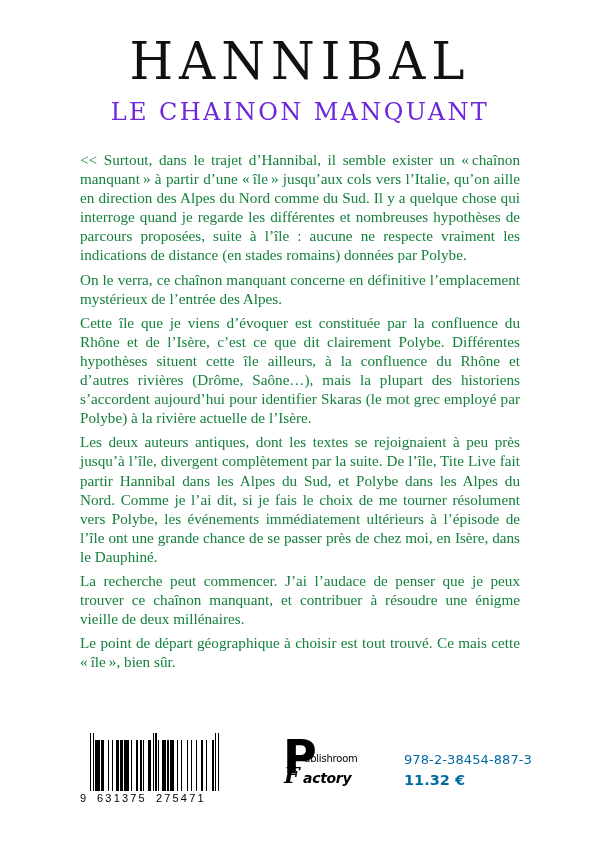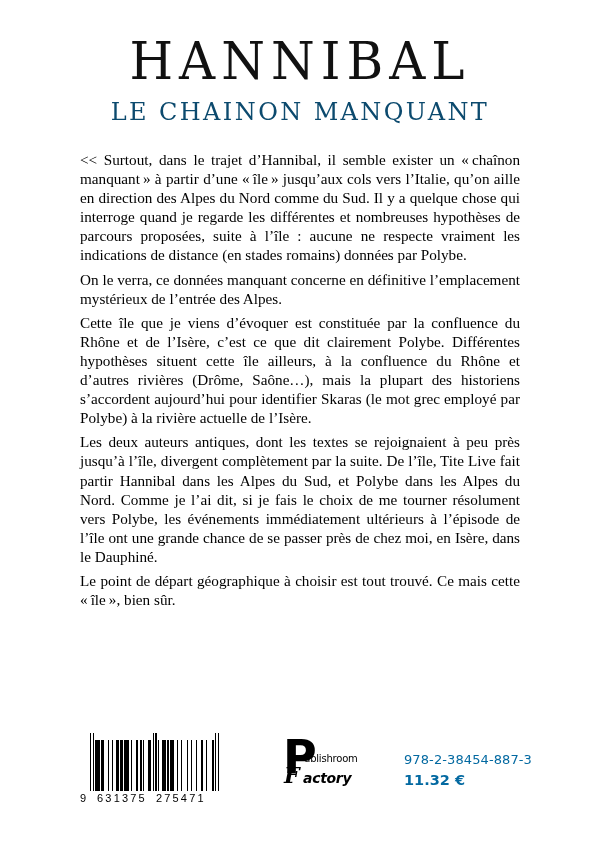"LE CHAINON MANQUANT" .book-subtitle { color: #0c4a6e -> #6d28d9 }
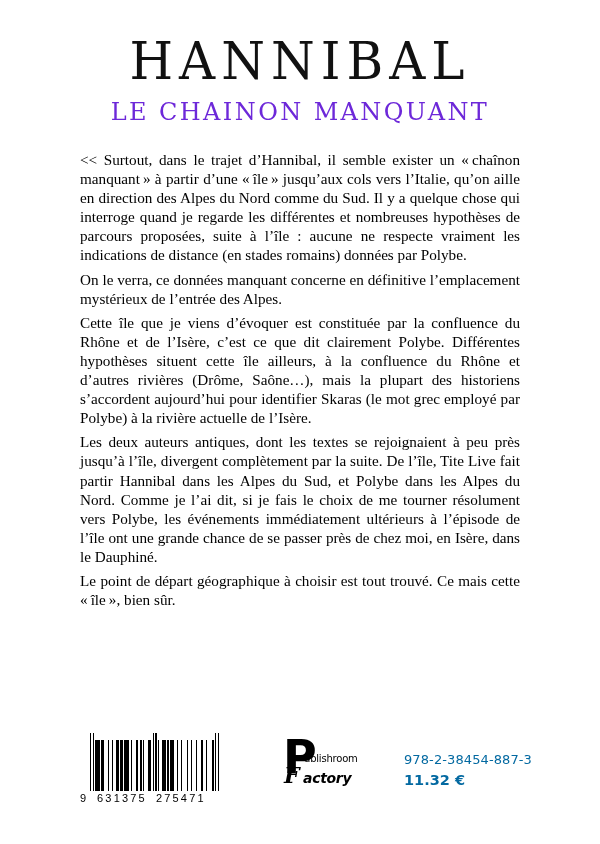"<< Surtout, dans le trajet" .para { color: #000000 -> #15803d }
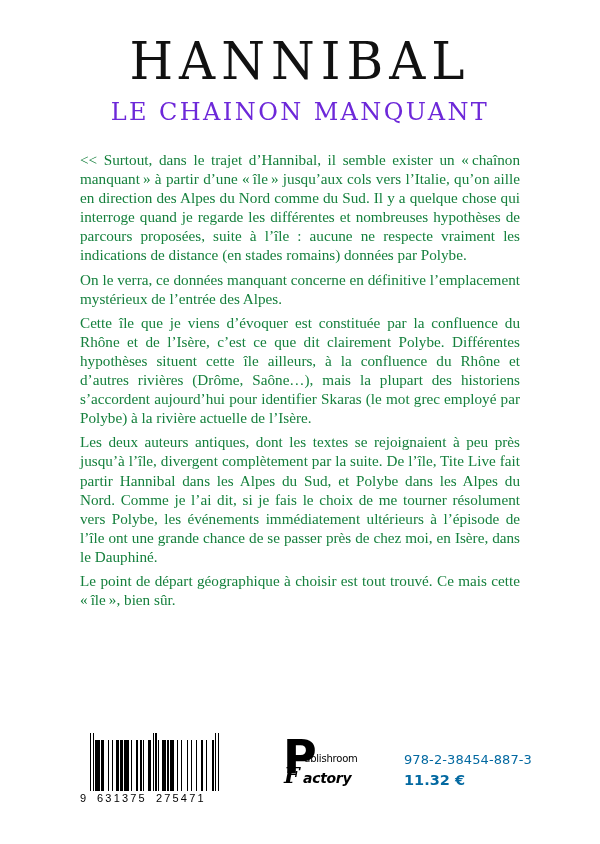"On le verra, ce données" p.para { text: données -> chaînon }
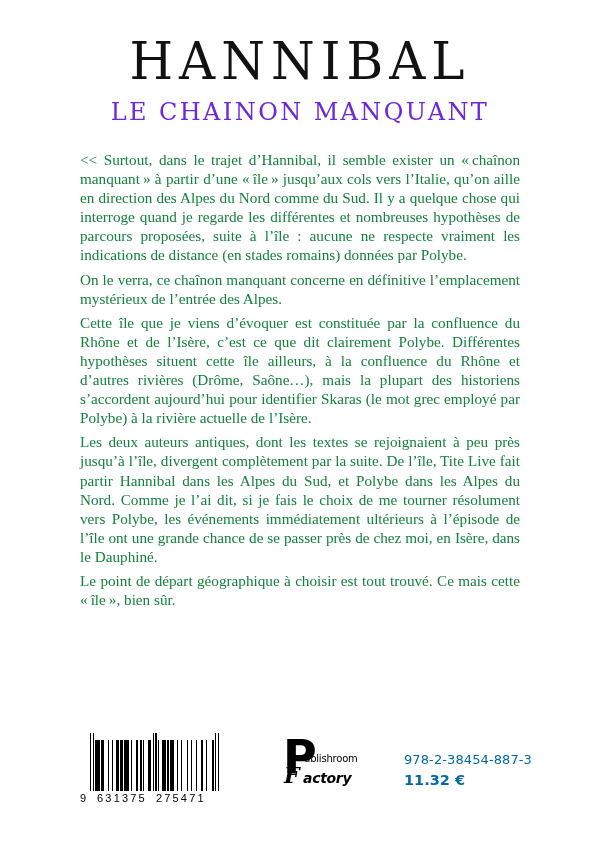"La recherche peut commencer. J’ai" p.para { html: none -> <p>La recherche peut commencer. J’ai l’audace de penser que je peux trouver ce chaînon manquant, et contribuer à résoudre une énigme vieille de deux millénaires.</p> }
